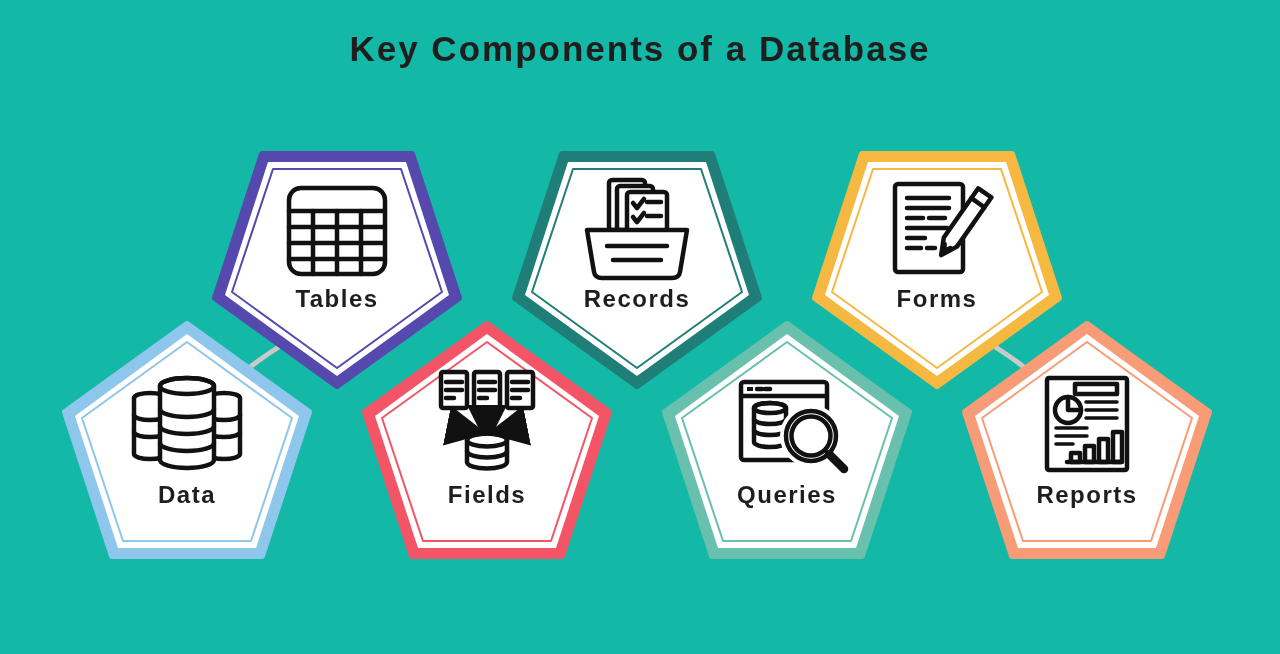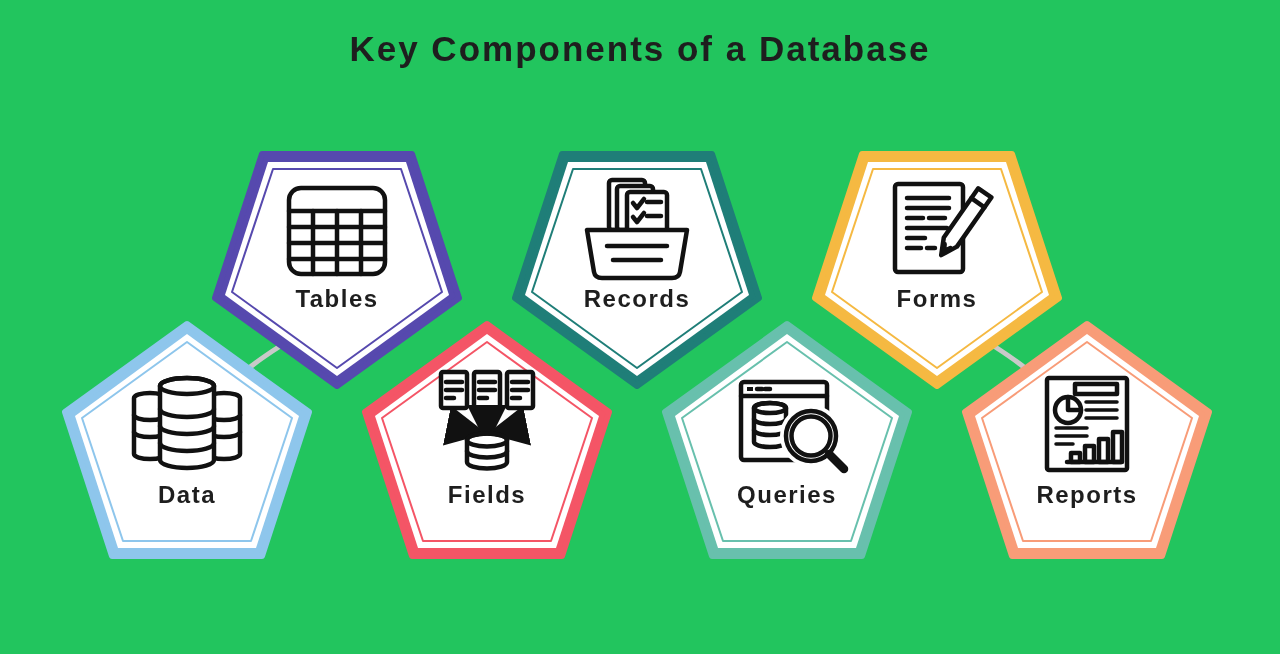"Key Components of a Database" .stage { background: #22c55e -> #14b8a6 }
